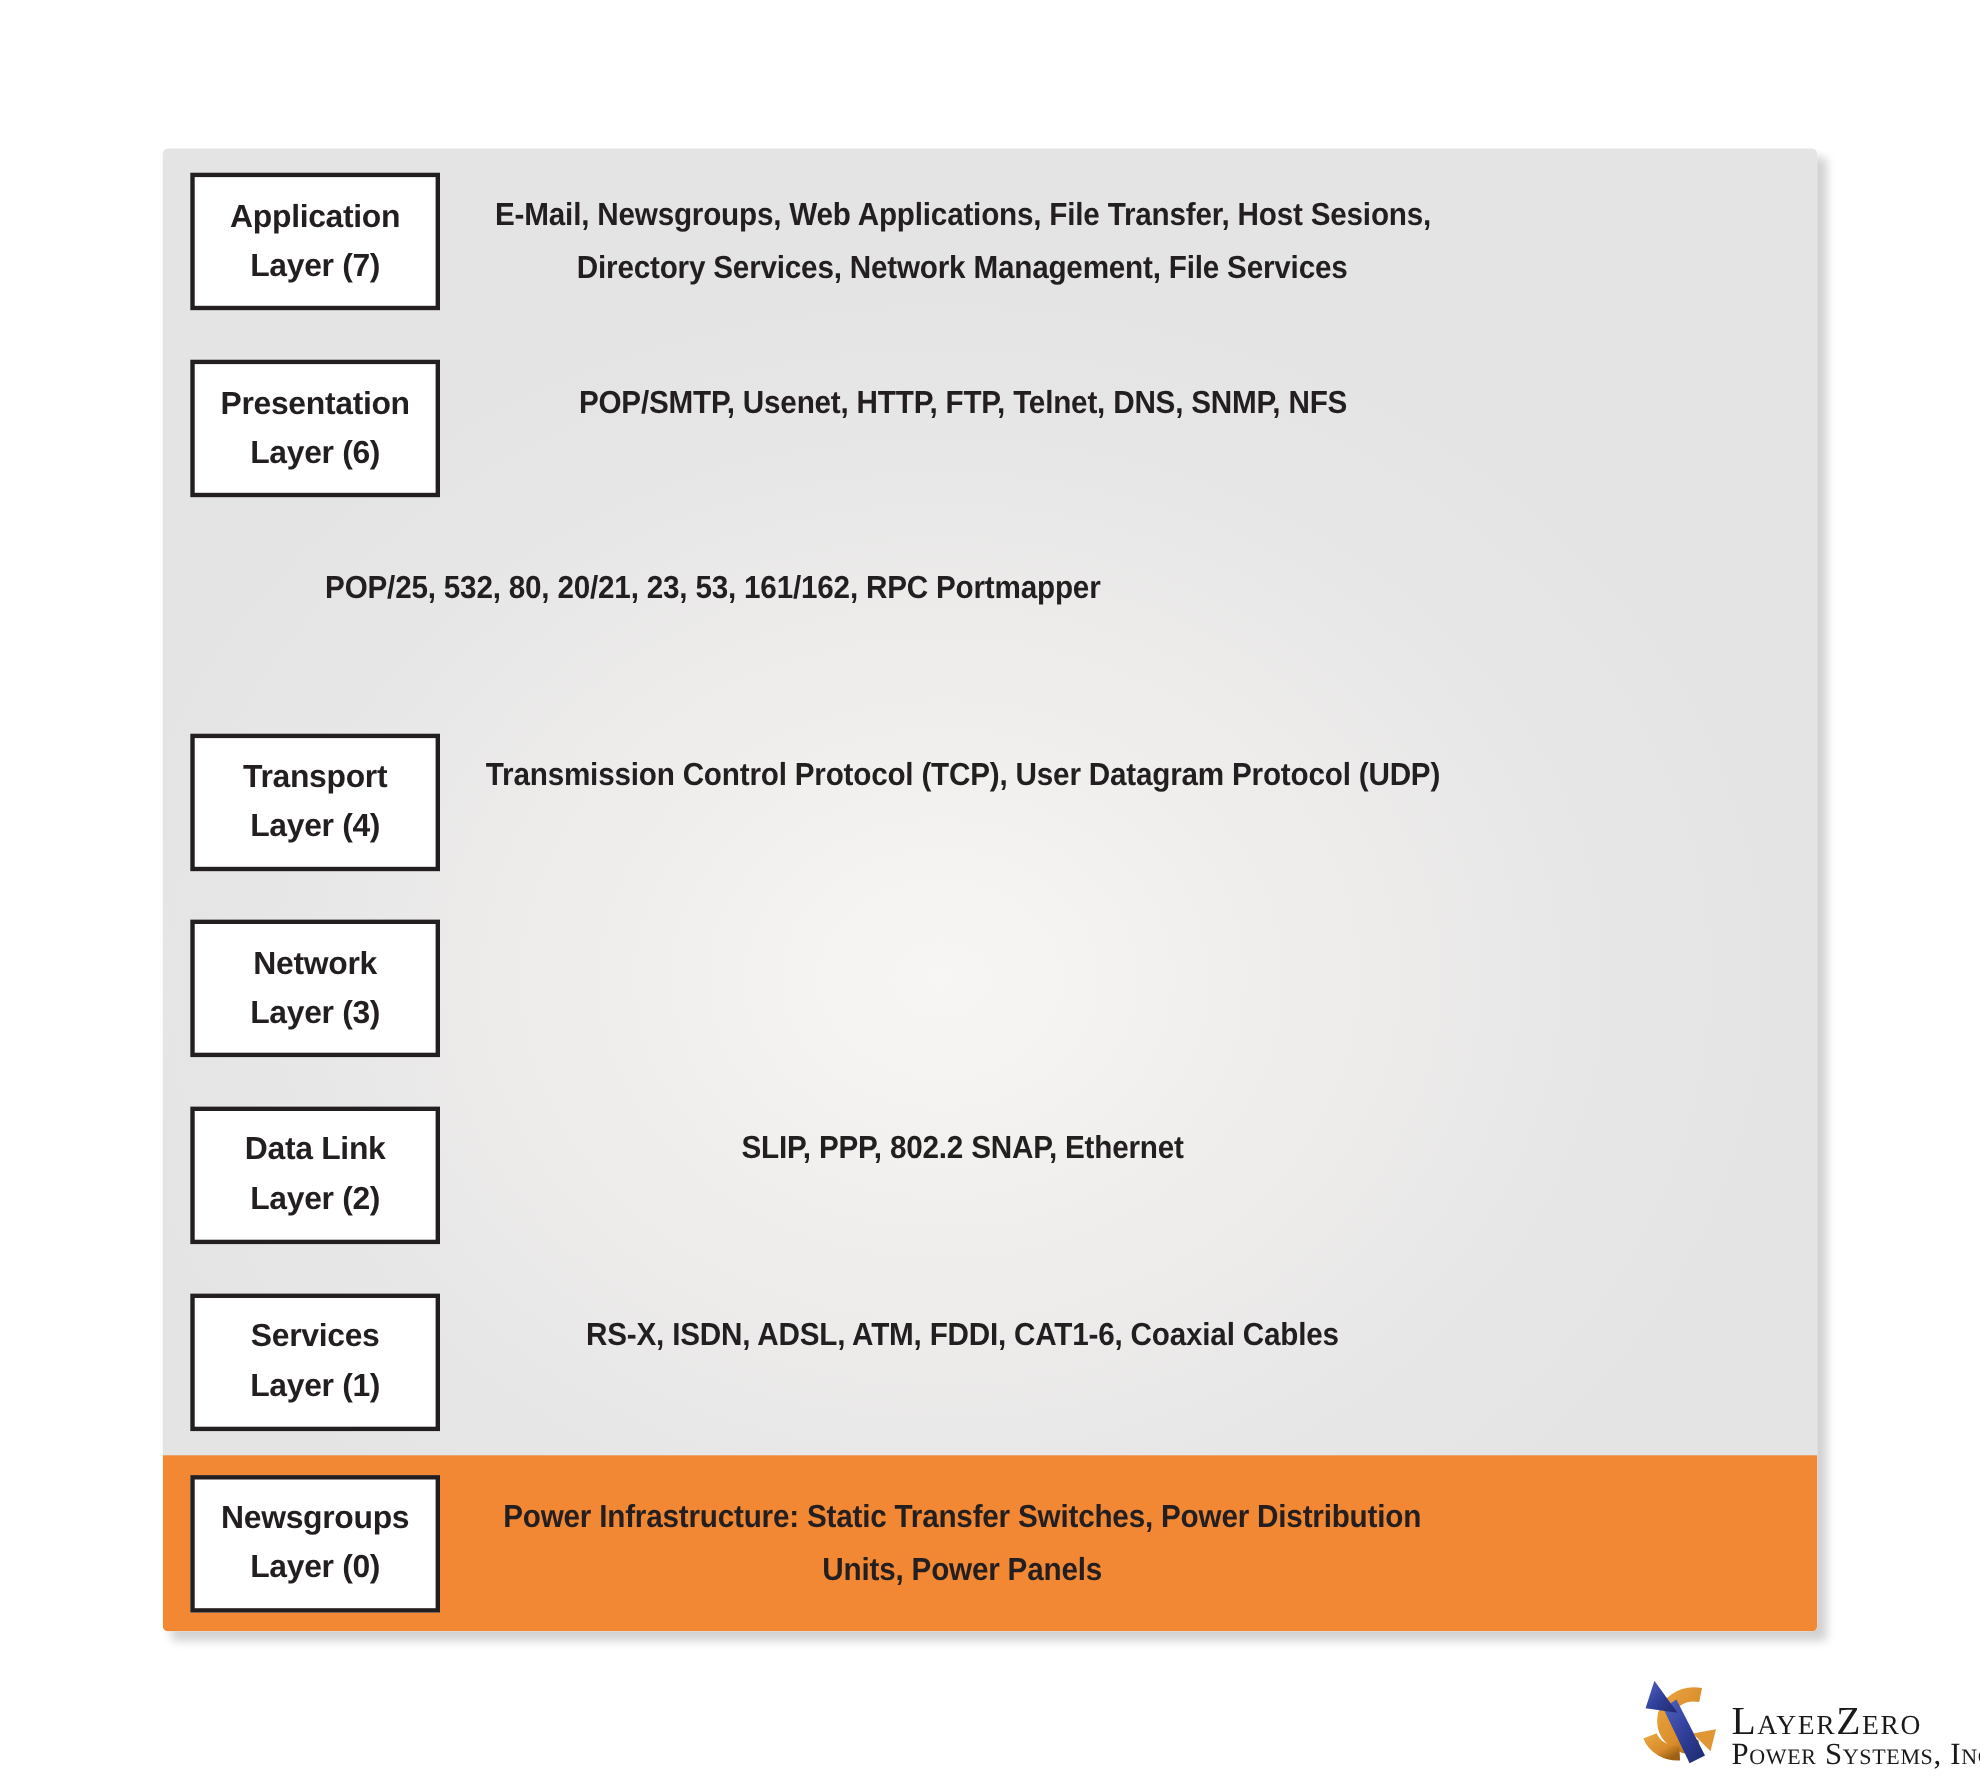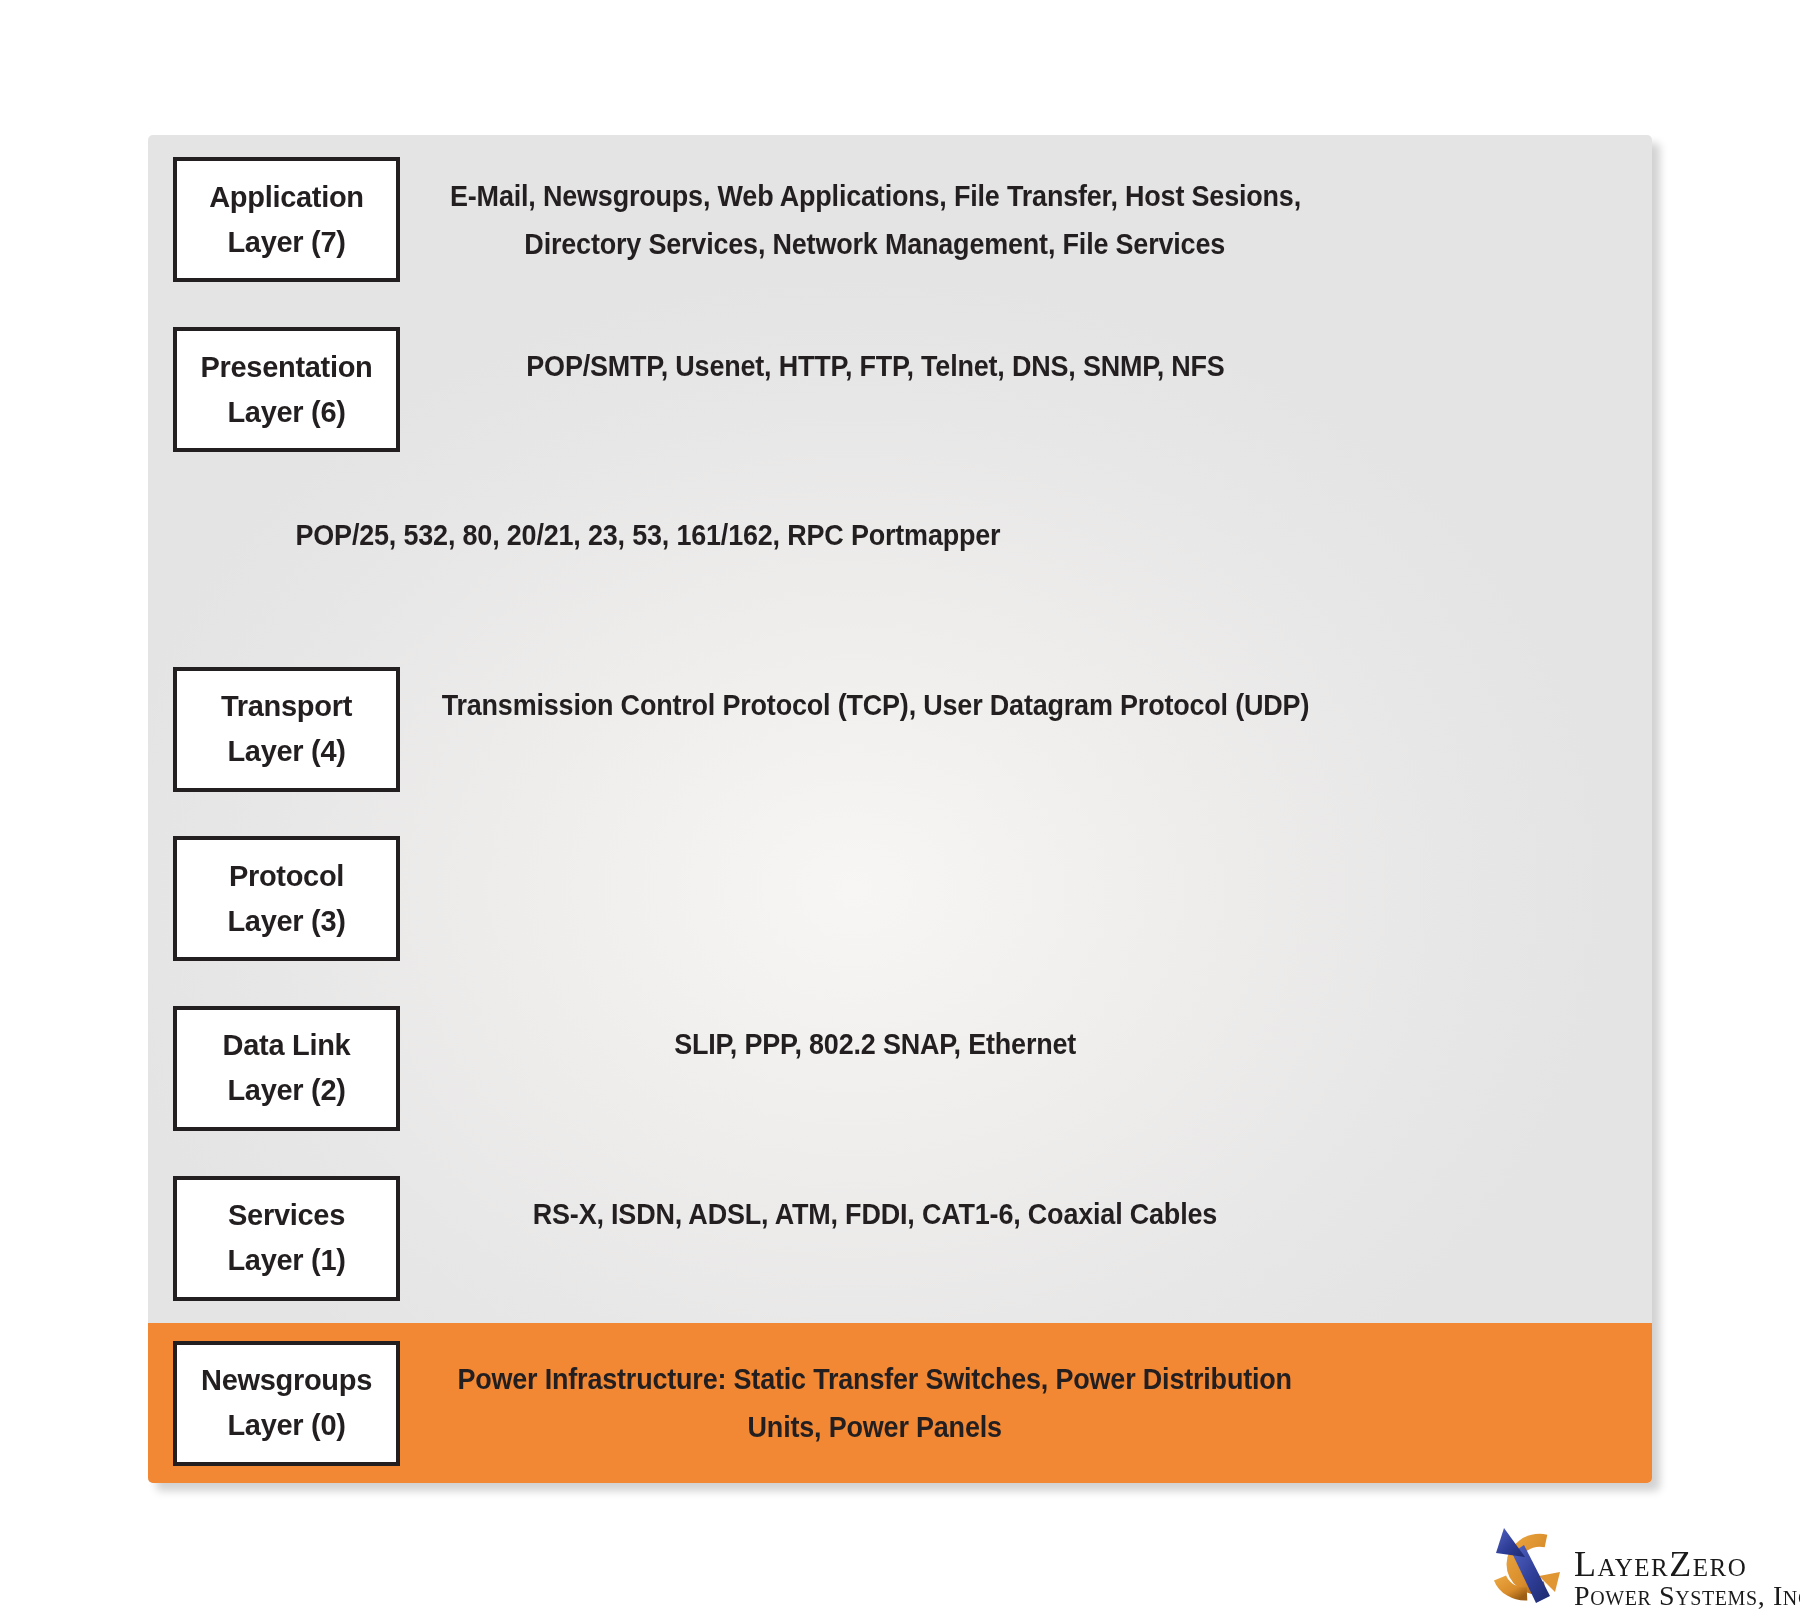"Protocol" div.label-line { text: Protocol -> Network }
